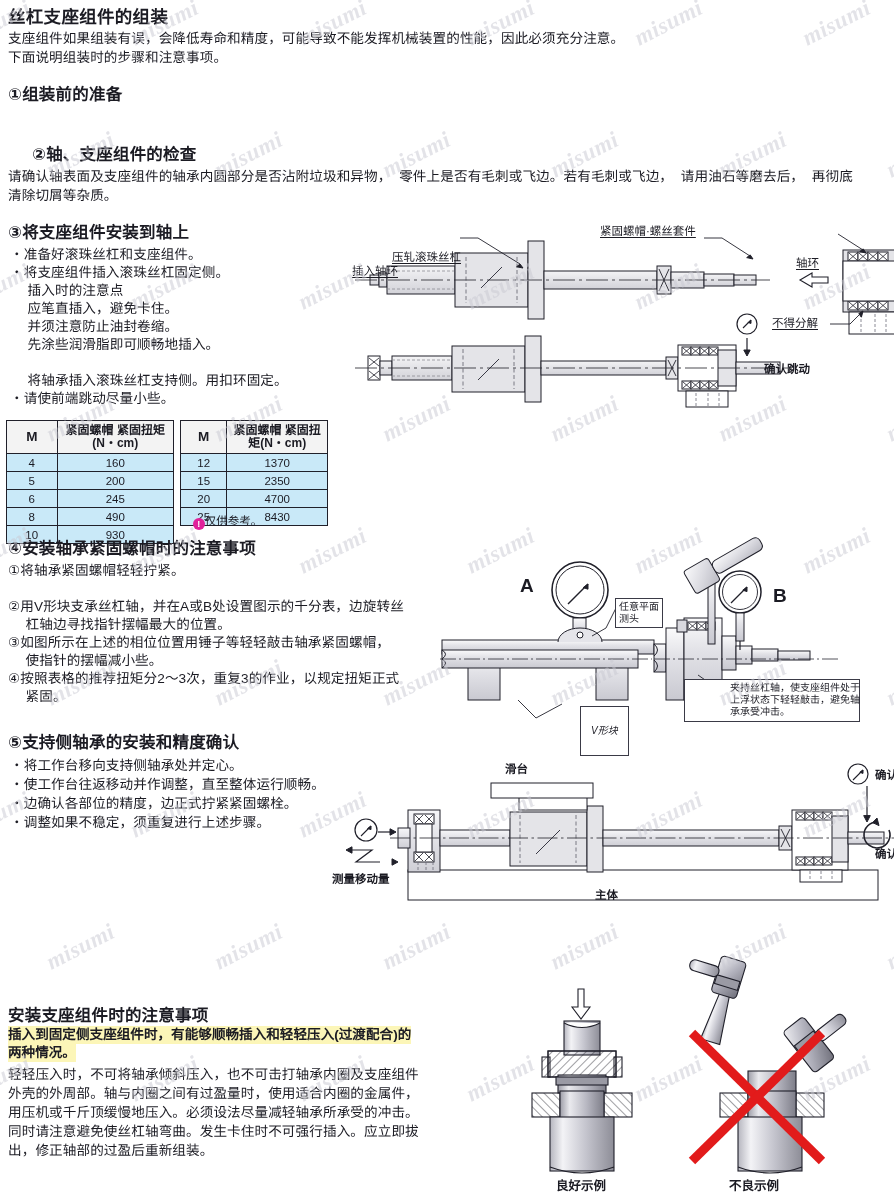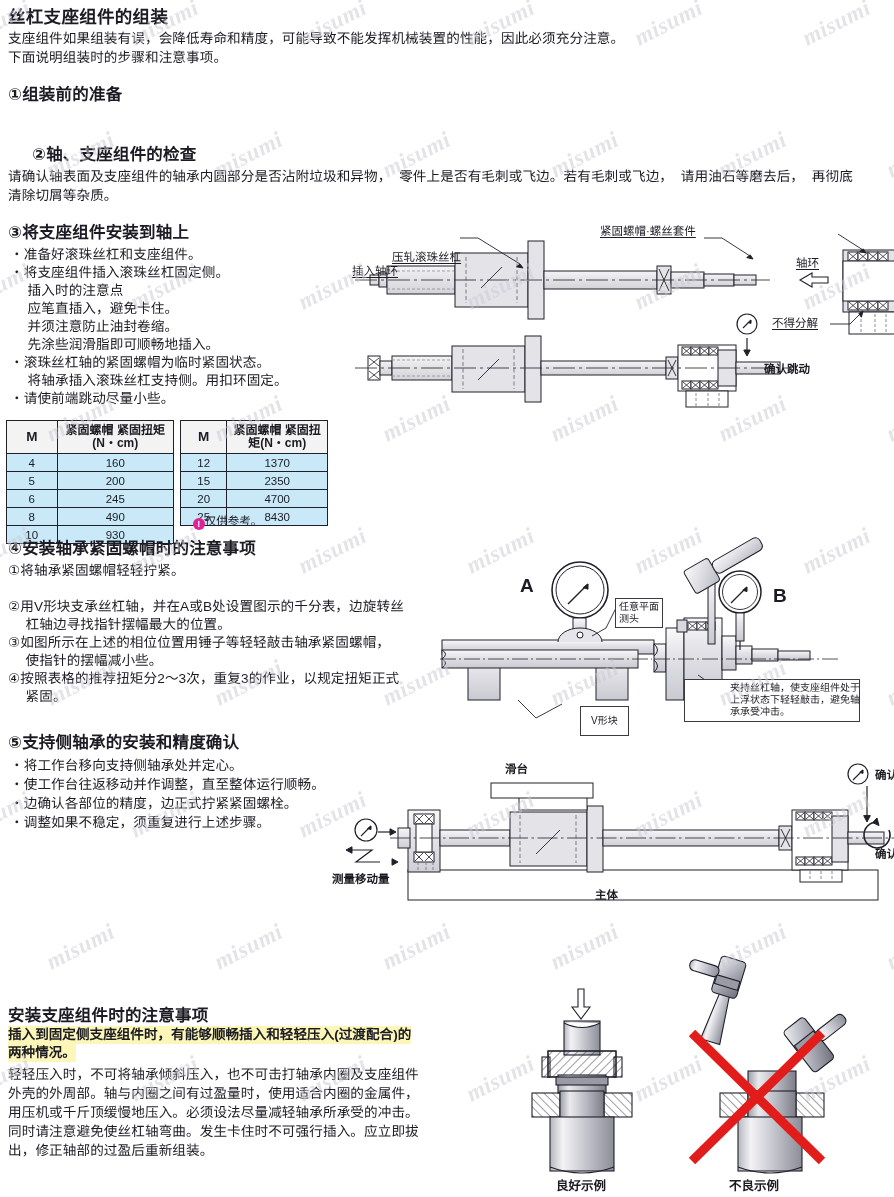"・滚珠丝杠轴的紧固螺帽为临时紧固状态。" div.t { html: <div>・滚珠丝杠轴的紧固螺帽为临时紧固状态。</div> -> none }
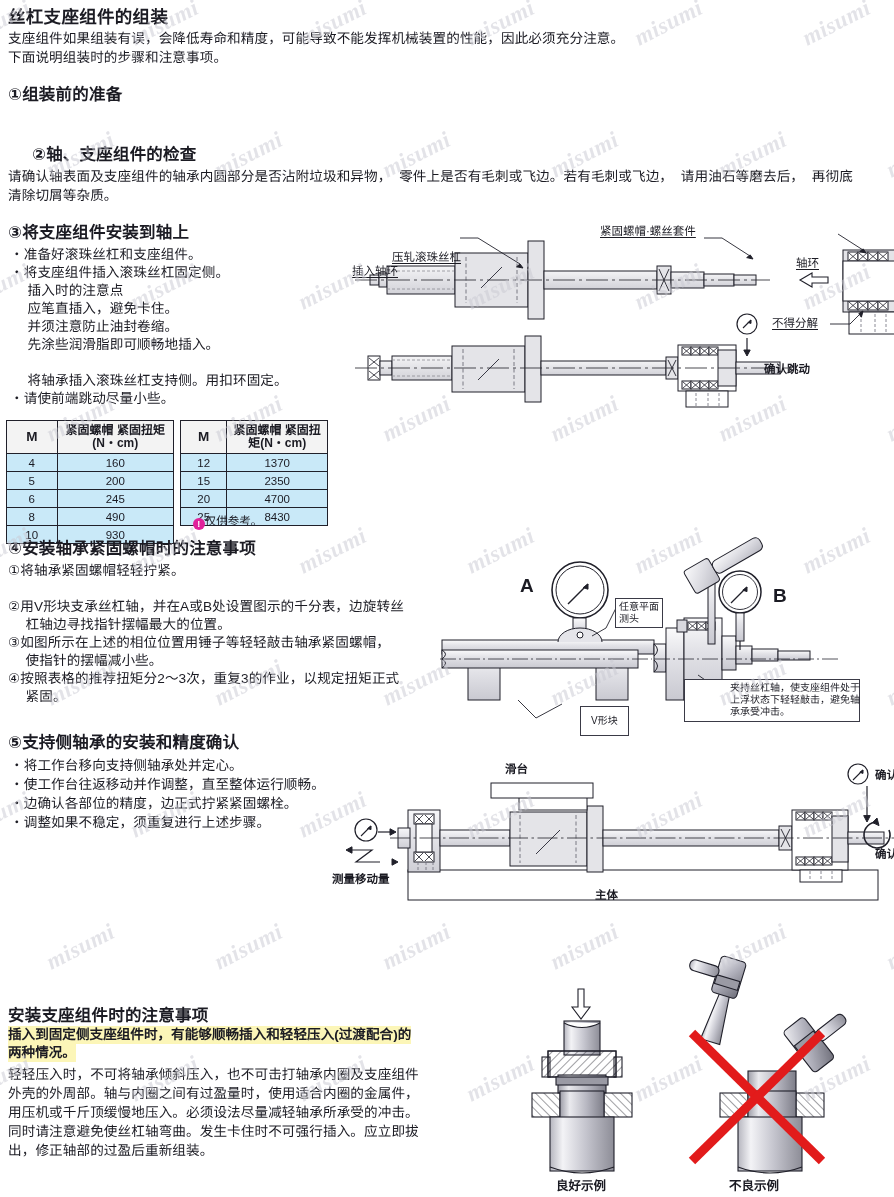"V形块" div.box-lbl { font-style: none -> italic; padding: 8px 10px -> 18px 10px }
